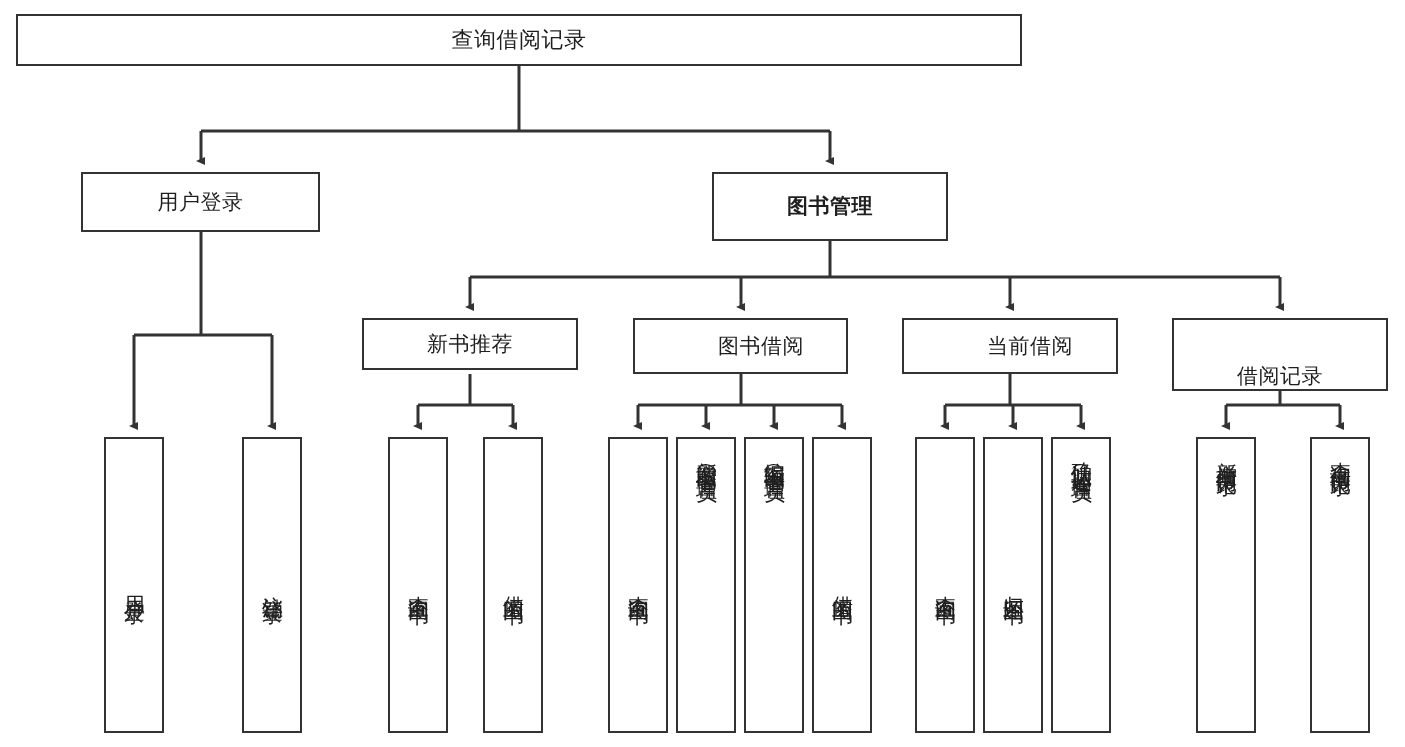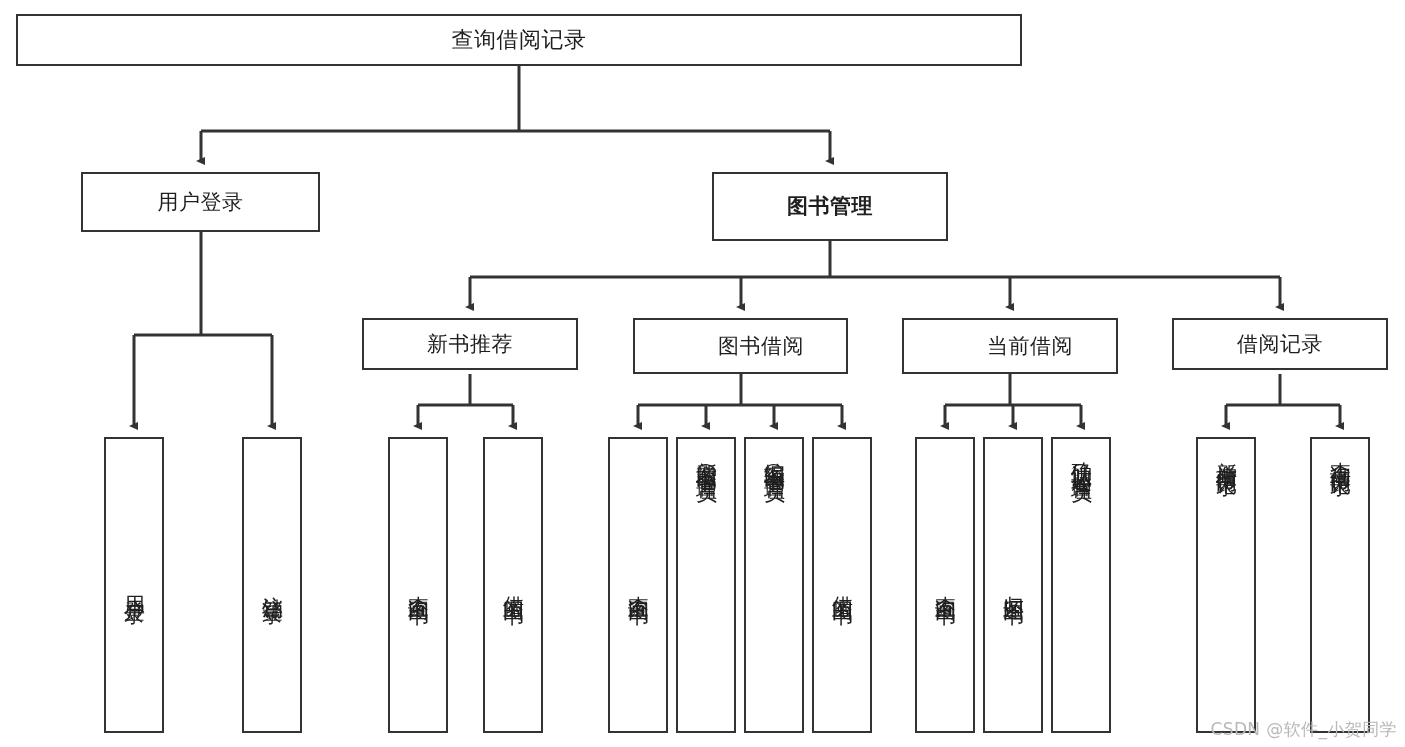"借阅记录" div.node { align-items: none -> flex-end; height: 52px -> 73px }
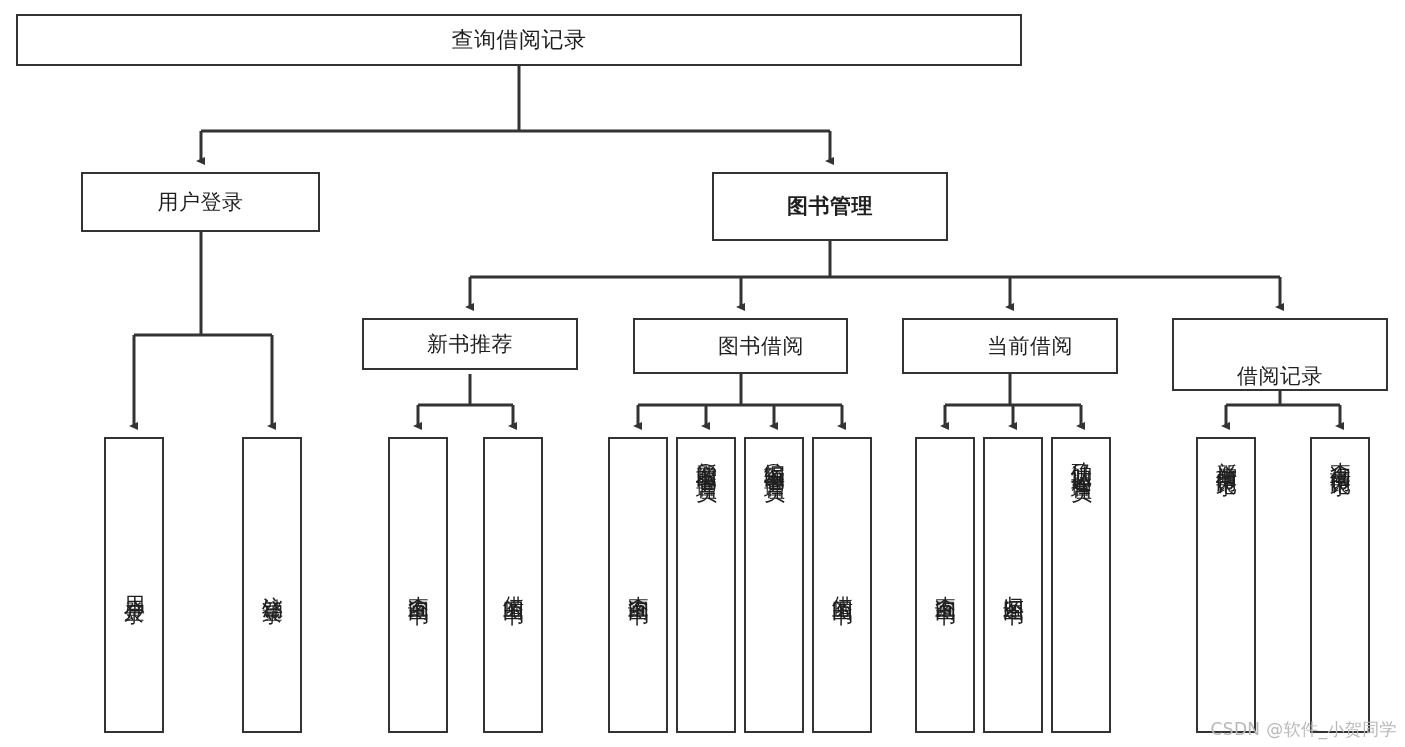"CSDN @软件_小贺同学" div.watermark { html: <div>CSDN @软件_小贺同学</div> -> none }
